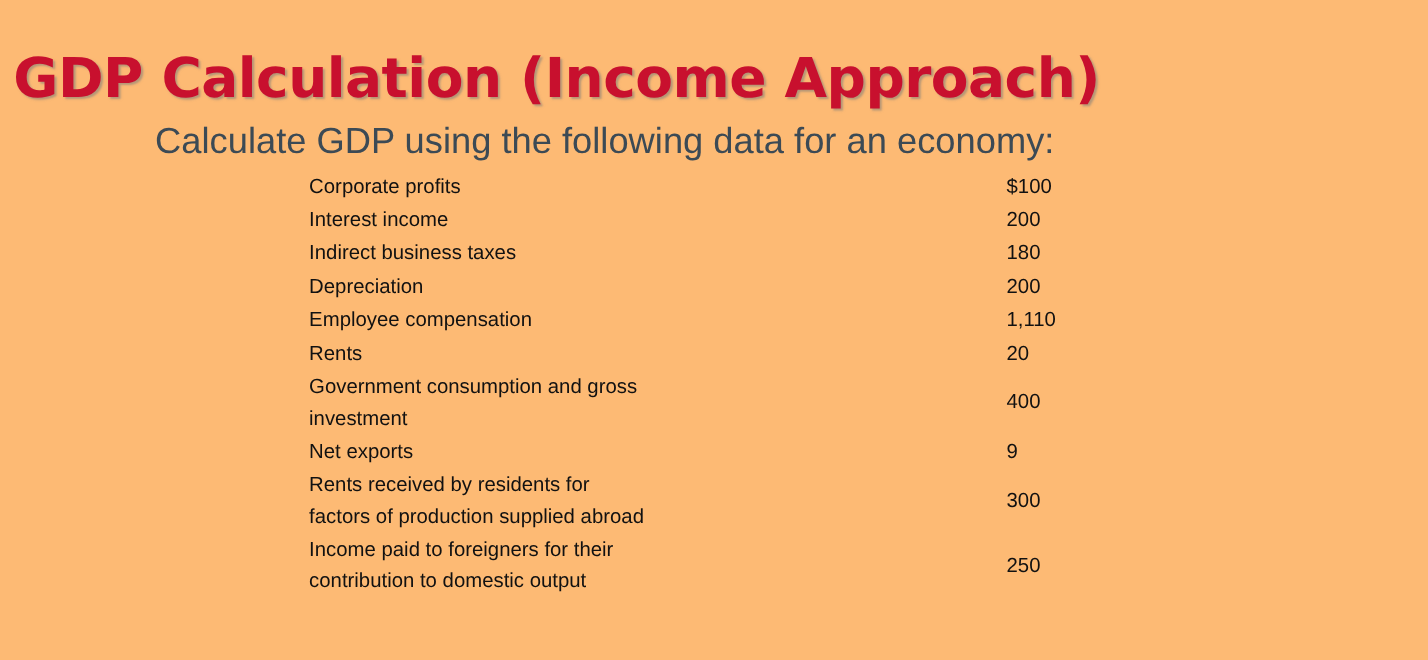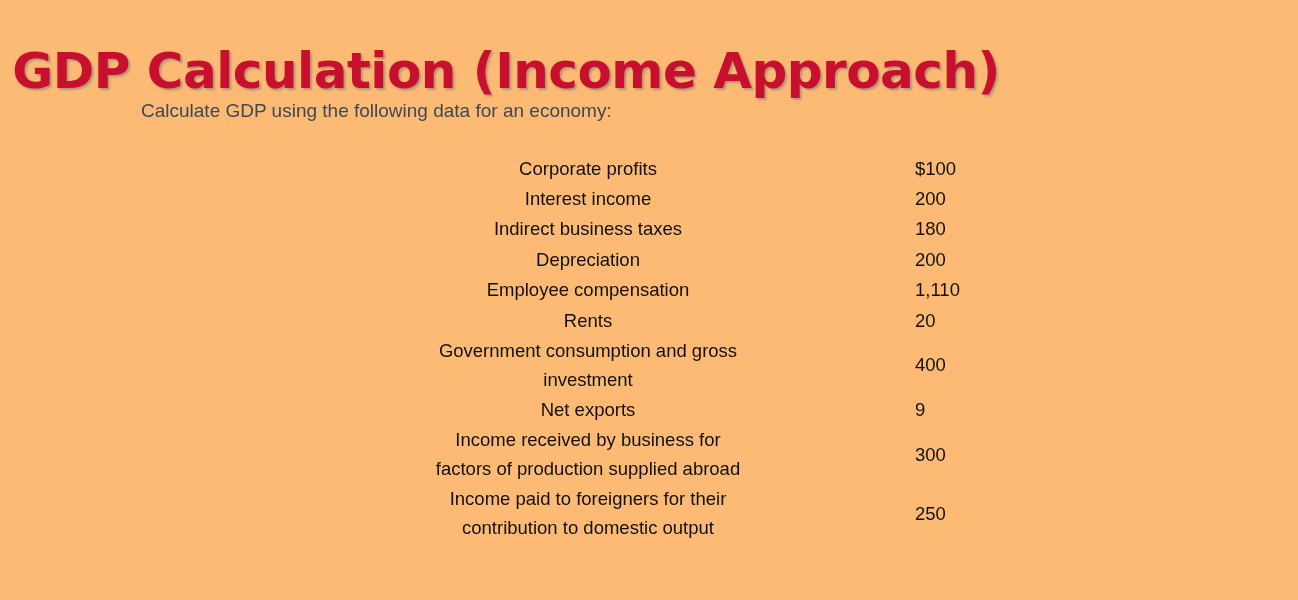"Calculate GDP using the following" .slide-subtitle { font-size: 19px -> 33px; top: 93px -> 110px }
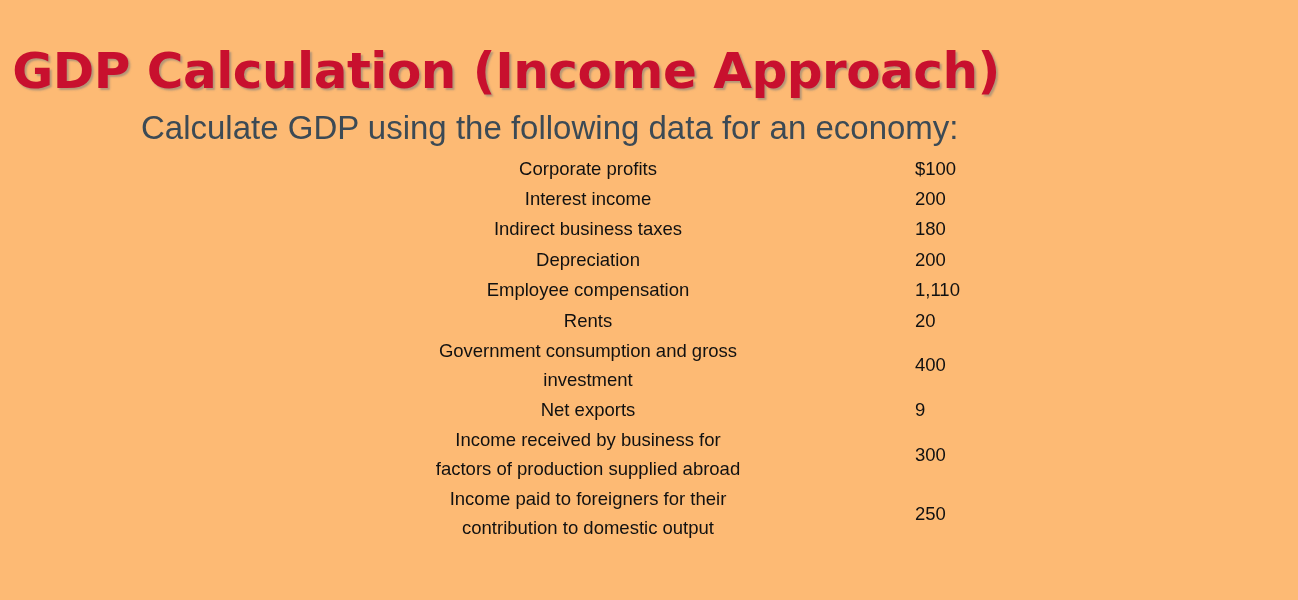"Corporate profits" td.item-label { text-align: center -> left }
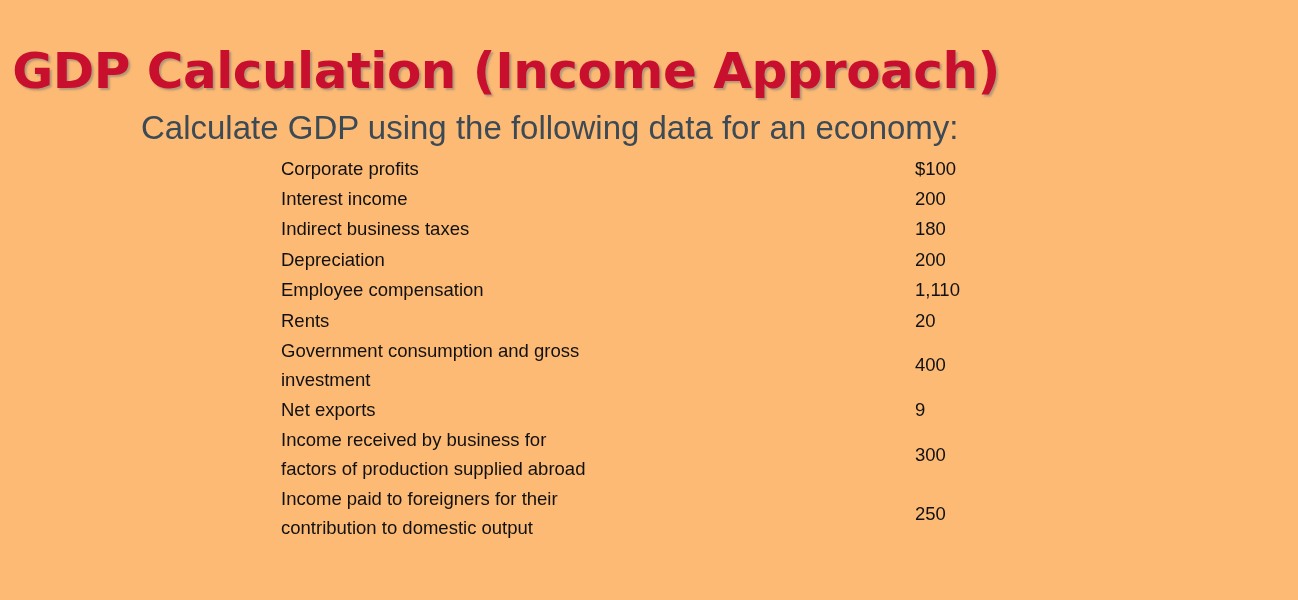"Income received by business for" span.wrap-line { text: Income received by business -> Rents received by residents }
